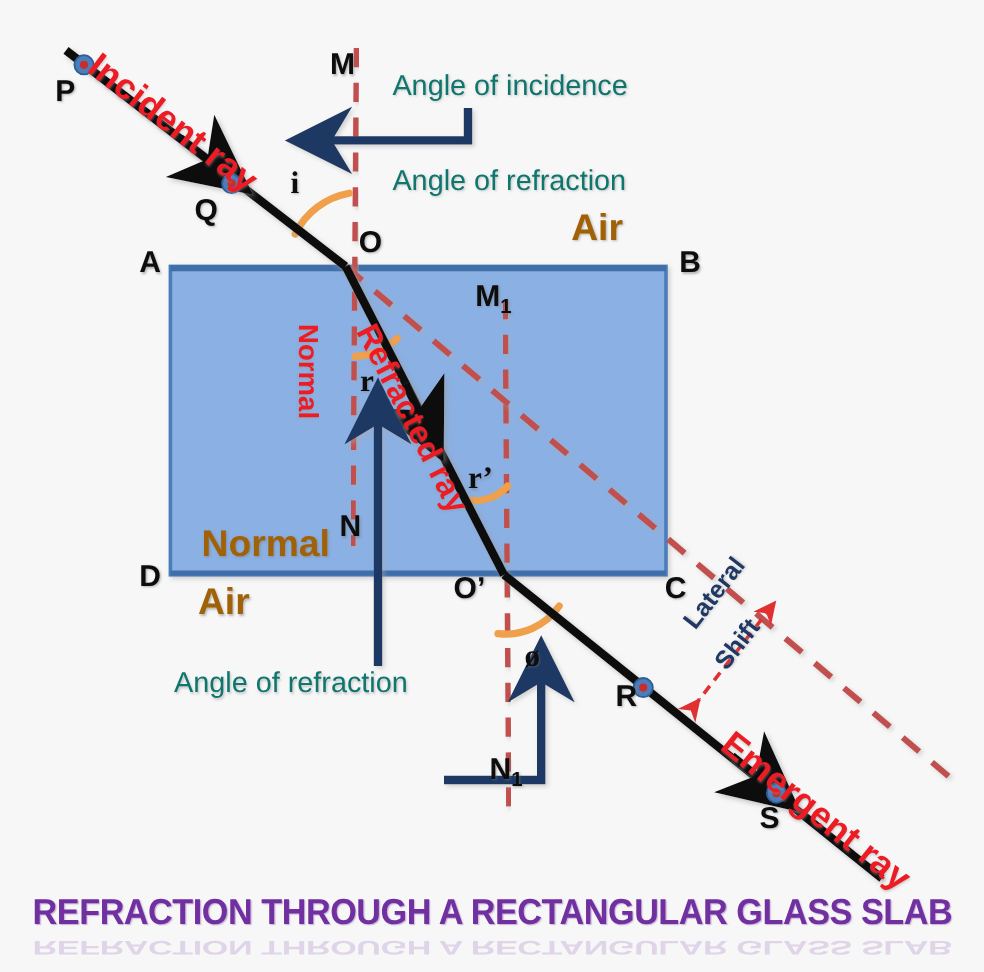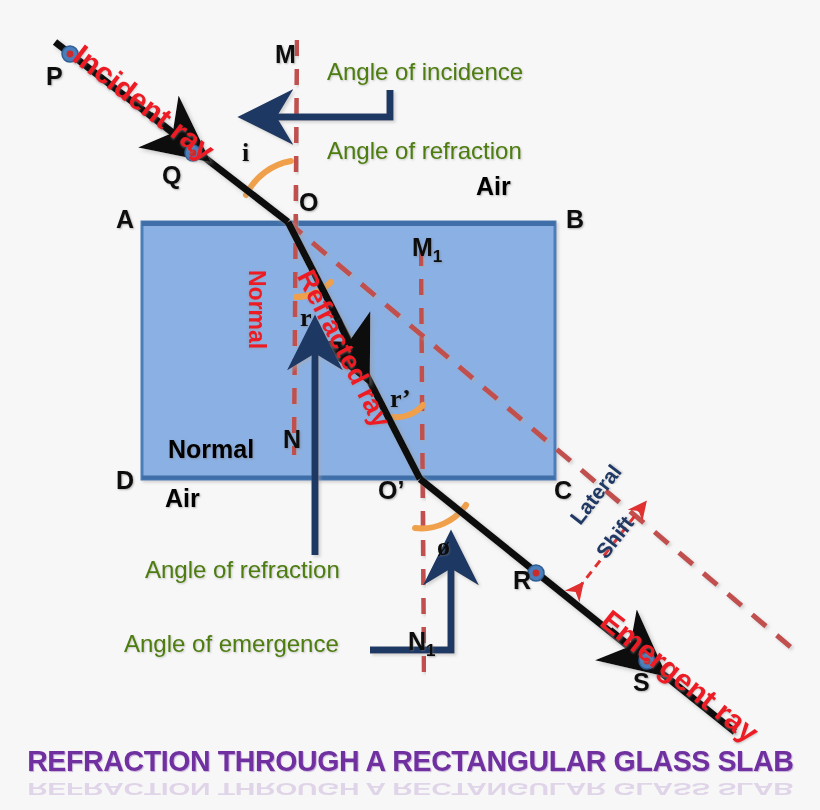"Angle of incidence" .red { color: #4d7c0f -> #0f766e }
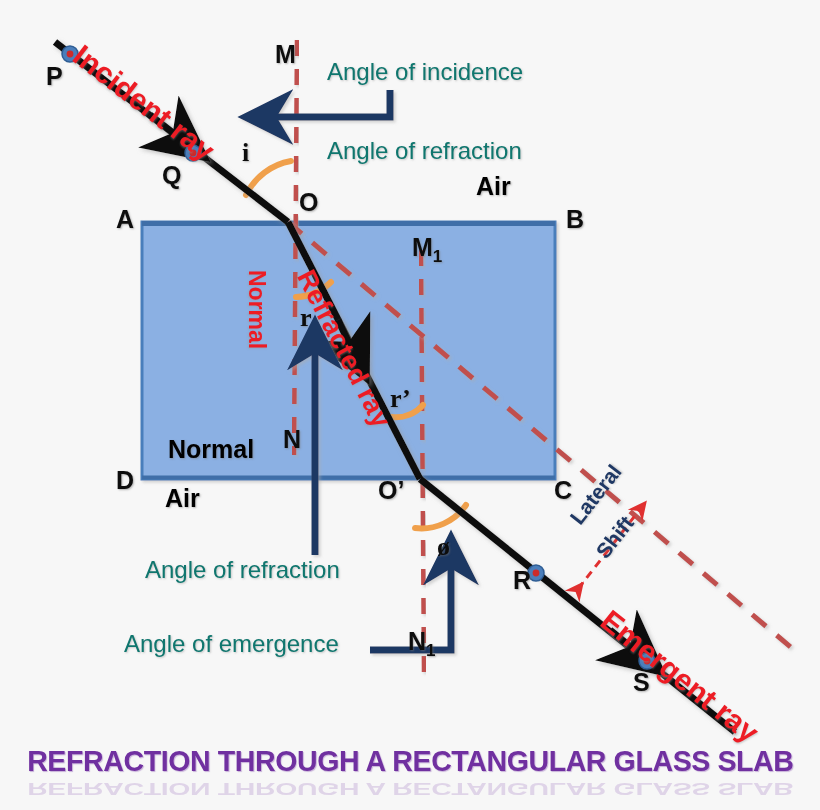"Air" .medium { color: #000000 -> #a16207; font-size: 25px -> 31px }
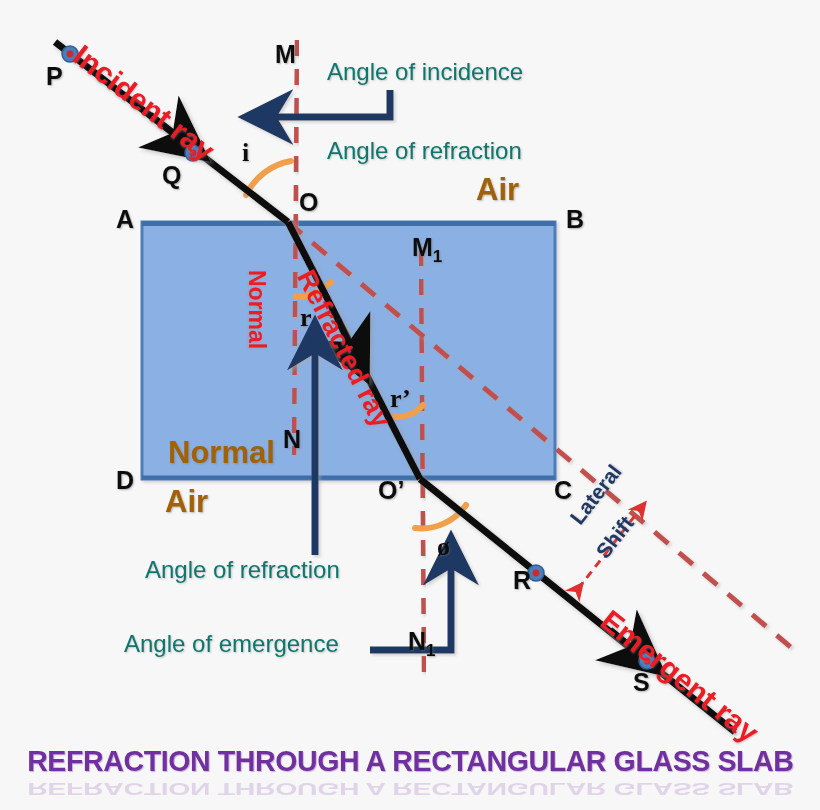"M1" div.lbl { left: 412px -> 396px }
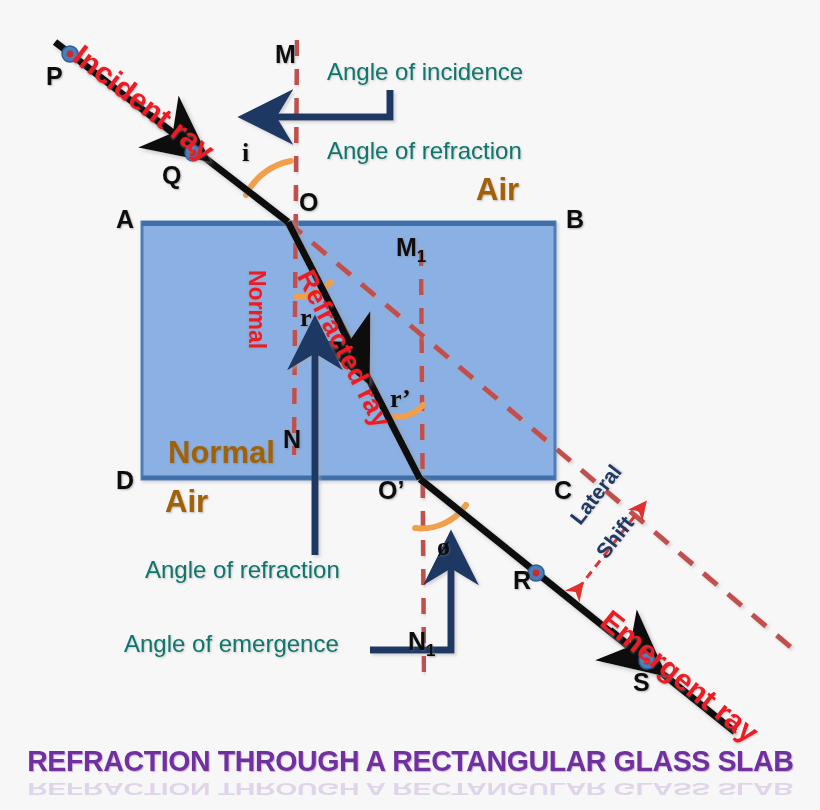"Angle of emergence" div.lbl { html: <div>Angle of emergence</div> -> none }
